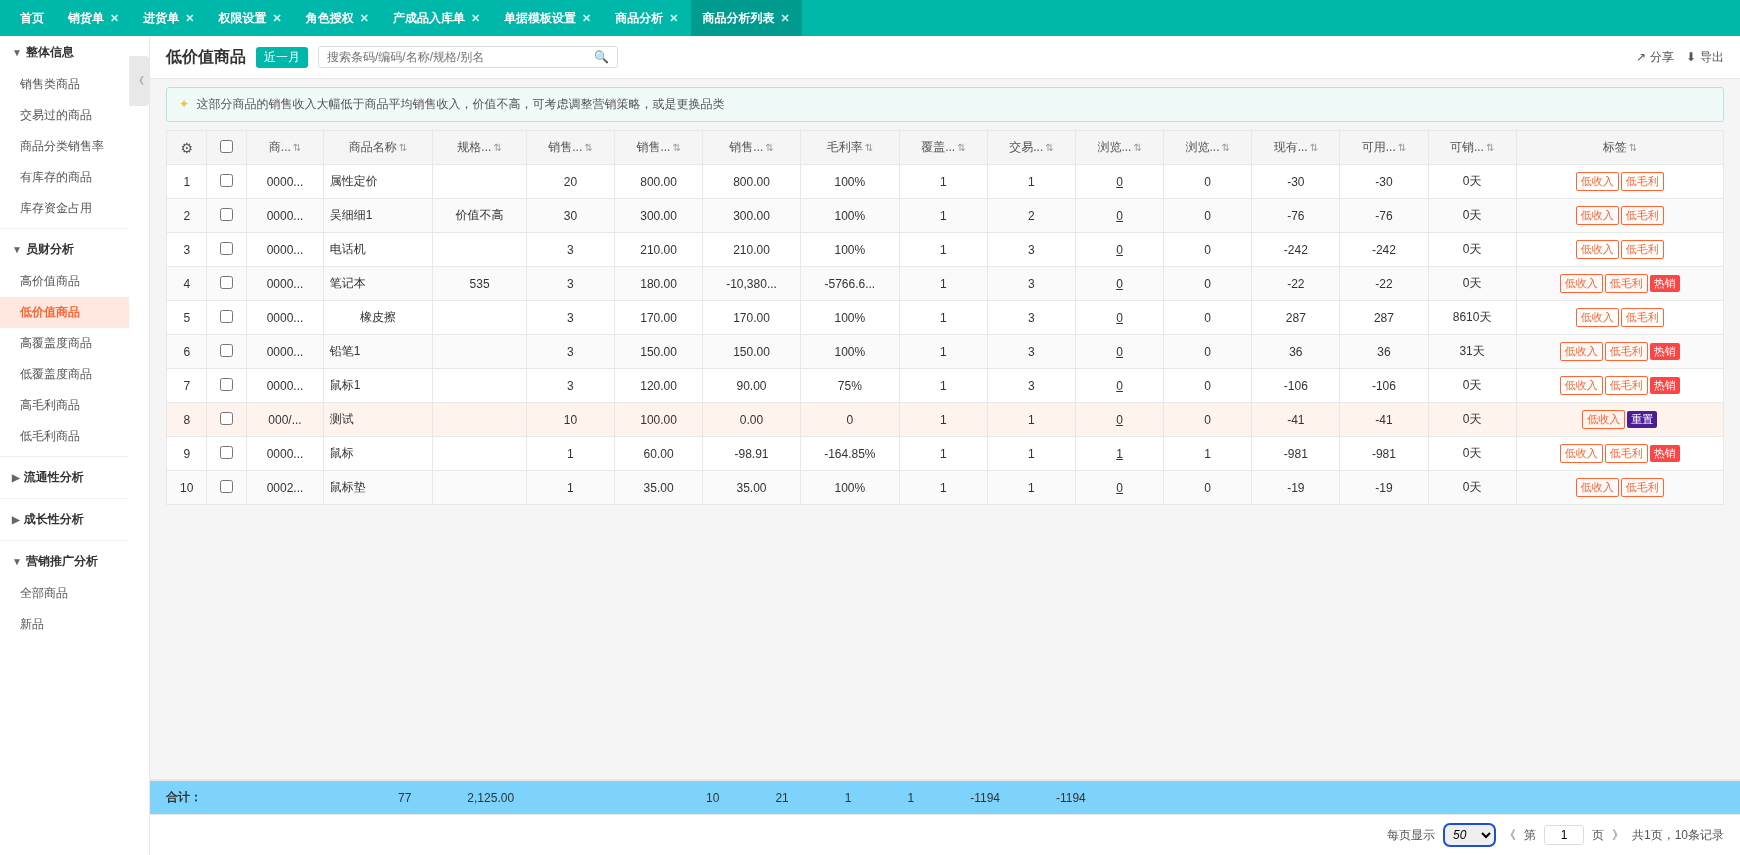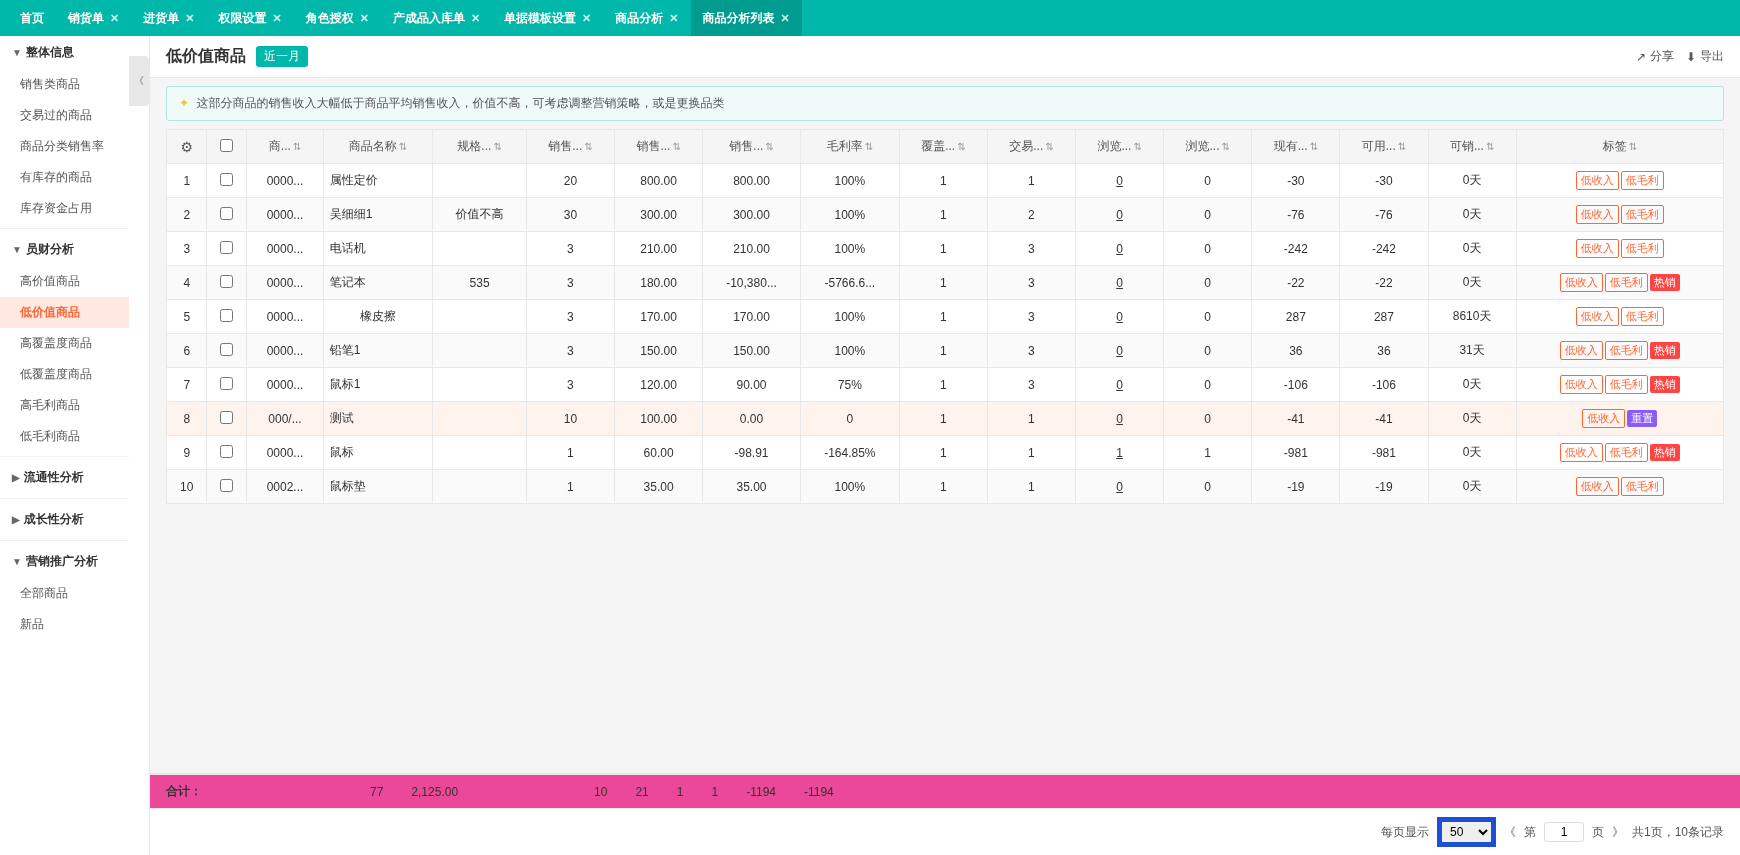"搜索条码/编码/名称/规格/别名" div.search-box { html: none -> <div> <input> <span>🔍</span> </div> }
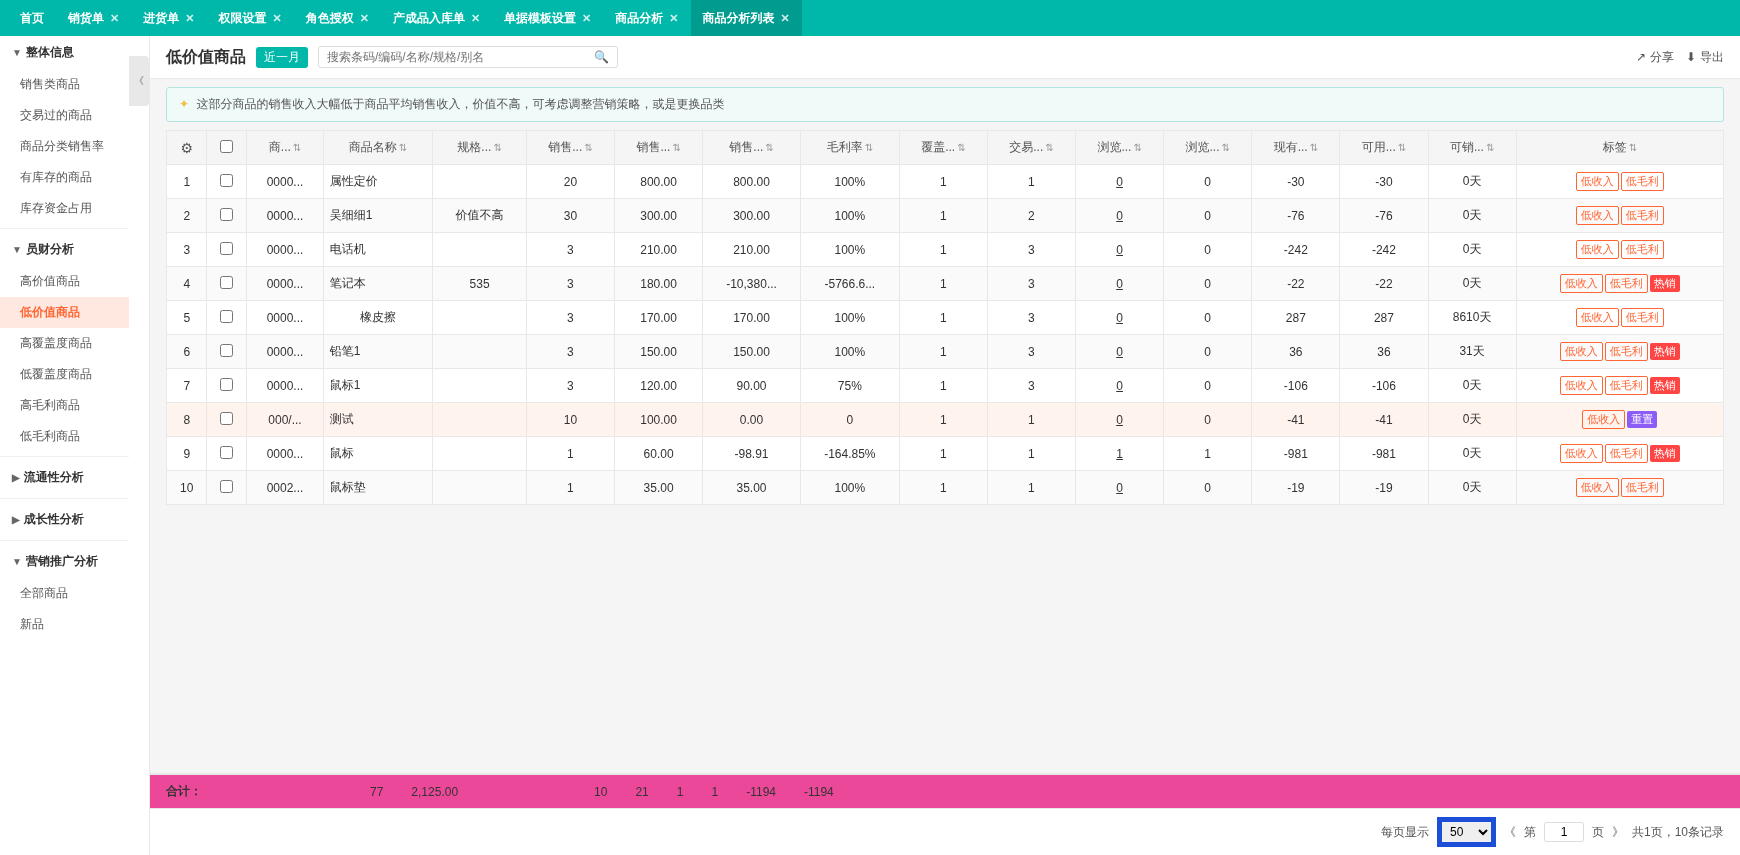"重置" .tag-orange-filled { background: #8b5cf6 -> #4c1d95 }
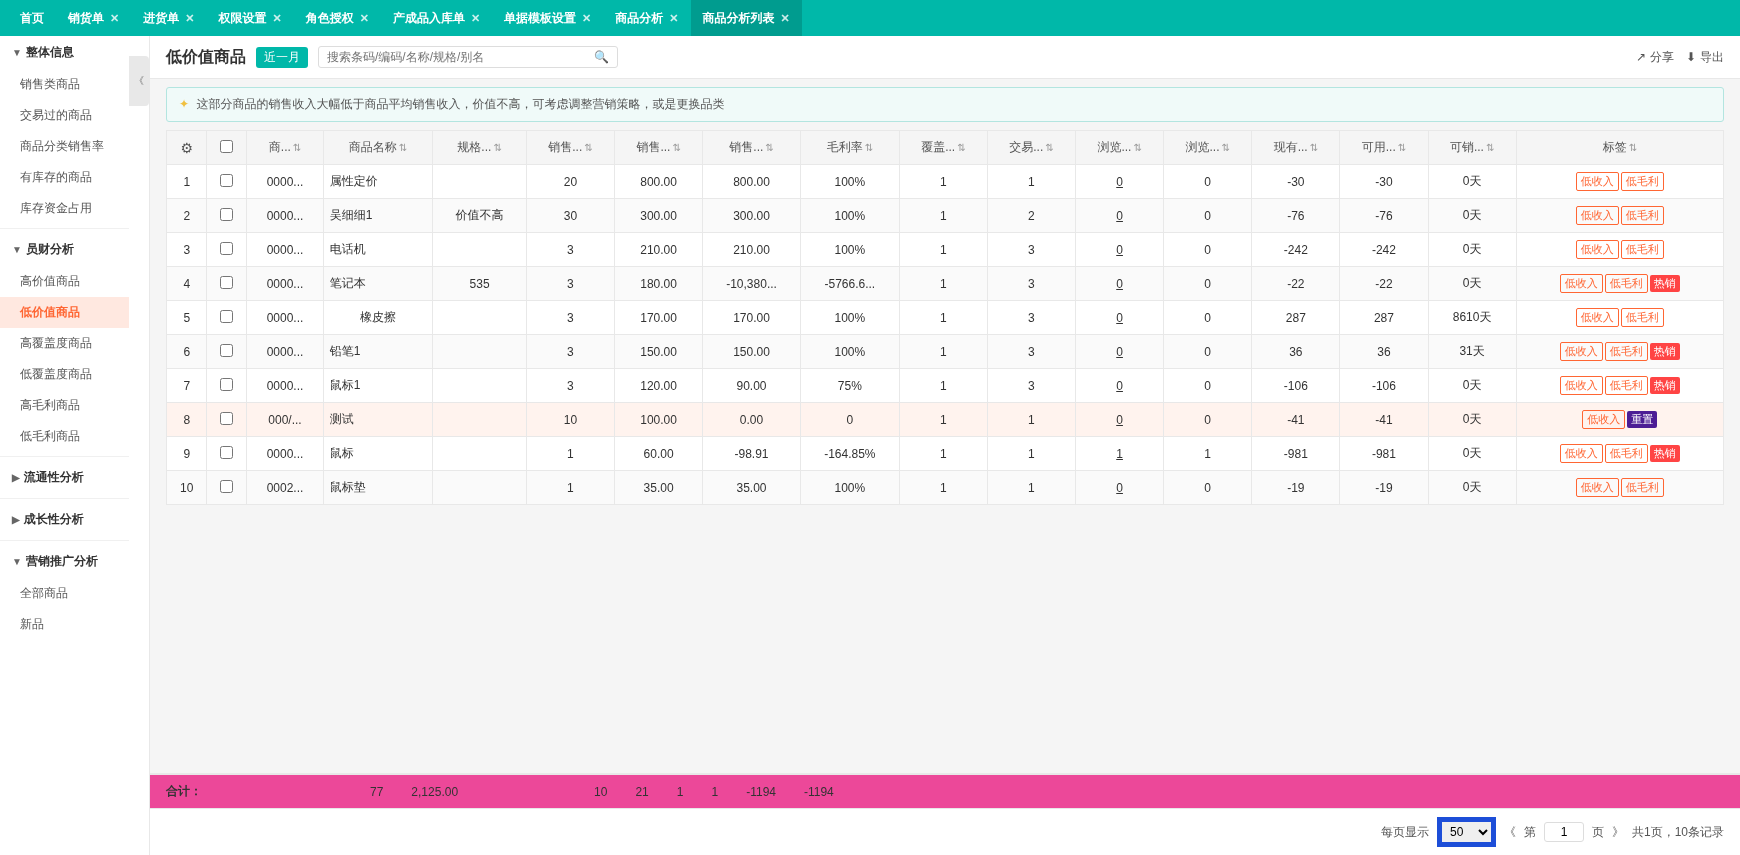"合计：" .footer-totals { background: #ec4899 -> #7dd3fc }
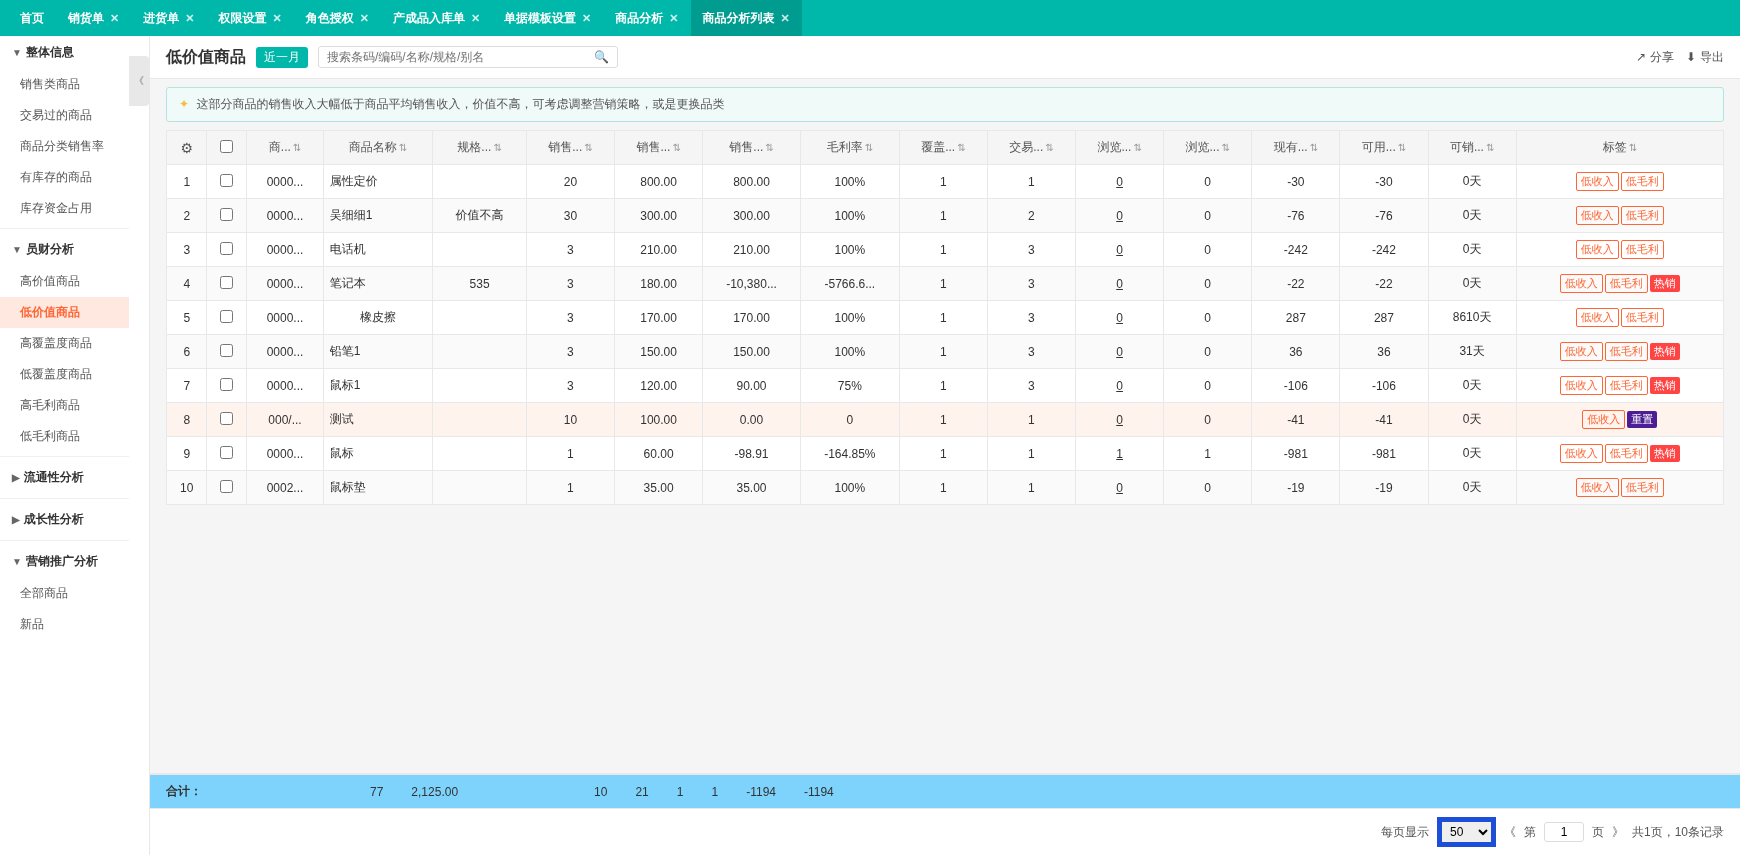"77" .total-values { gap: 28px -> 56px }
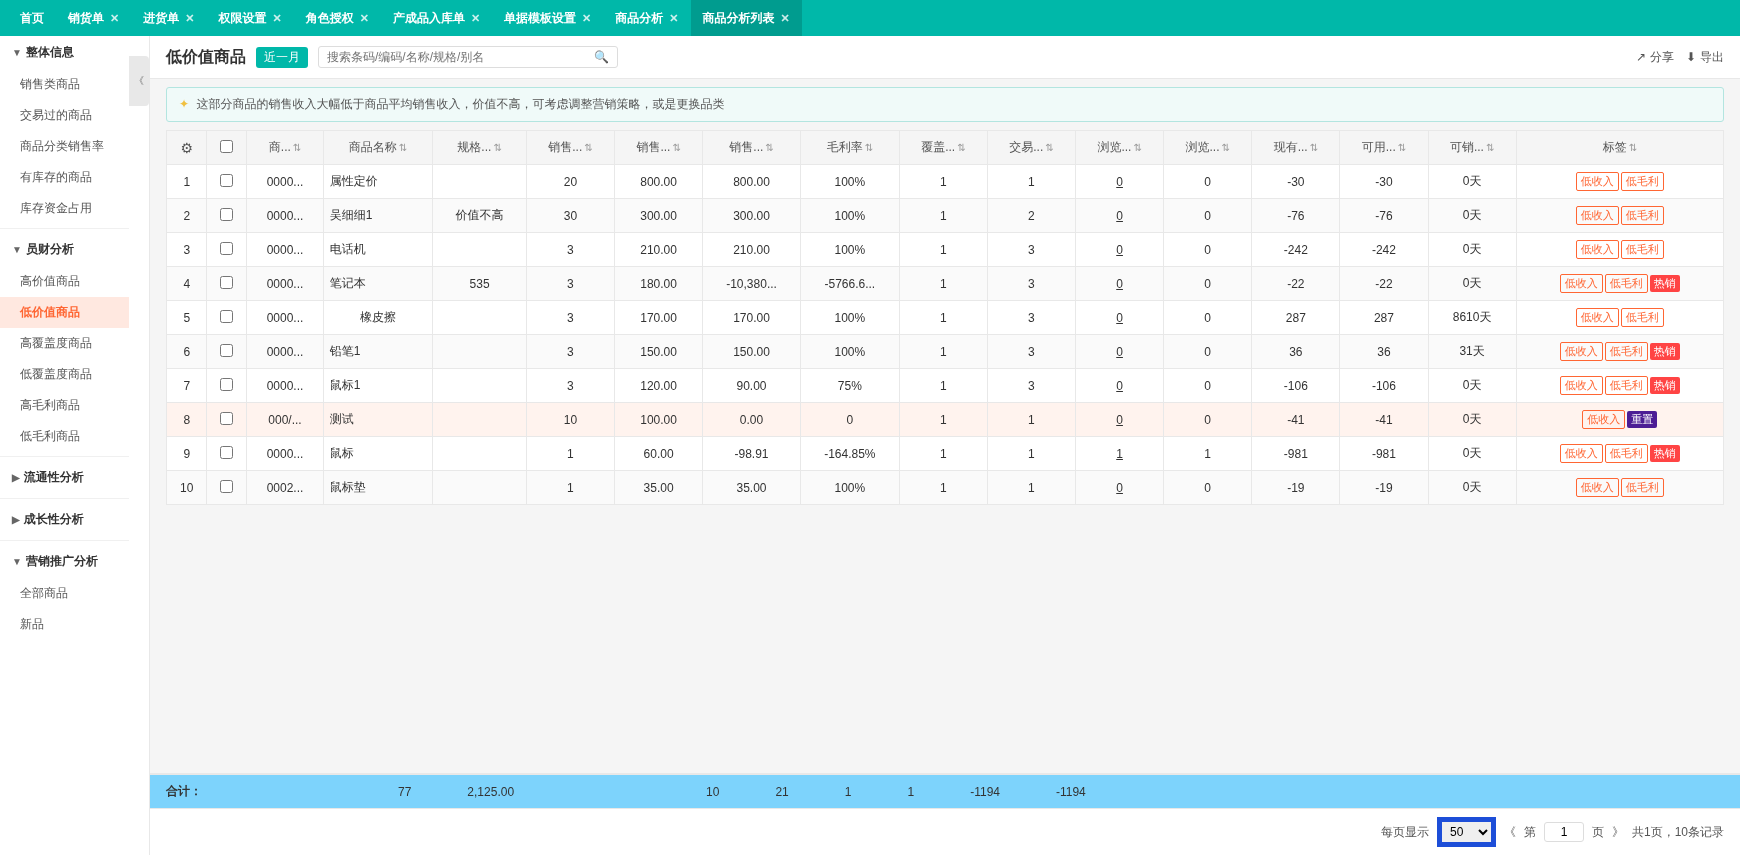"50" .page-size-select { border: 5px solid #1d4ed8 -> 2px solid #1d4ed8; border-radius: 0 -> 7px; font-style: none -> italic }
